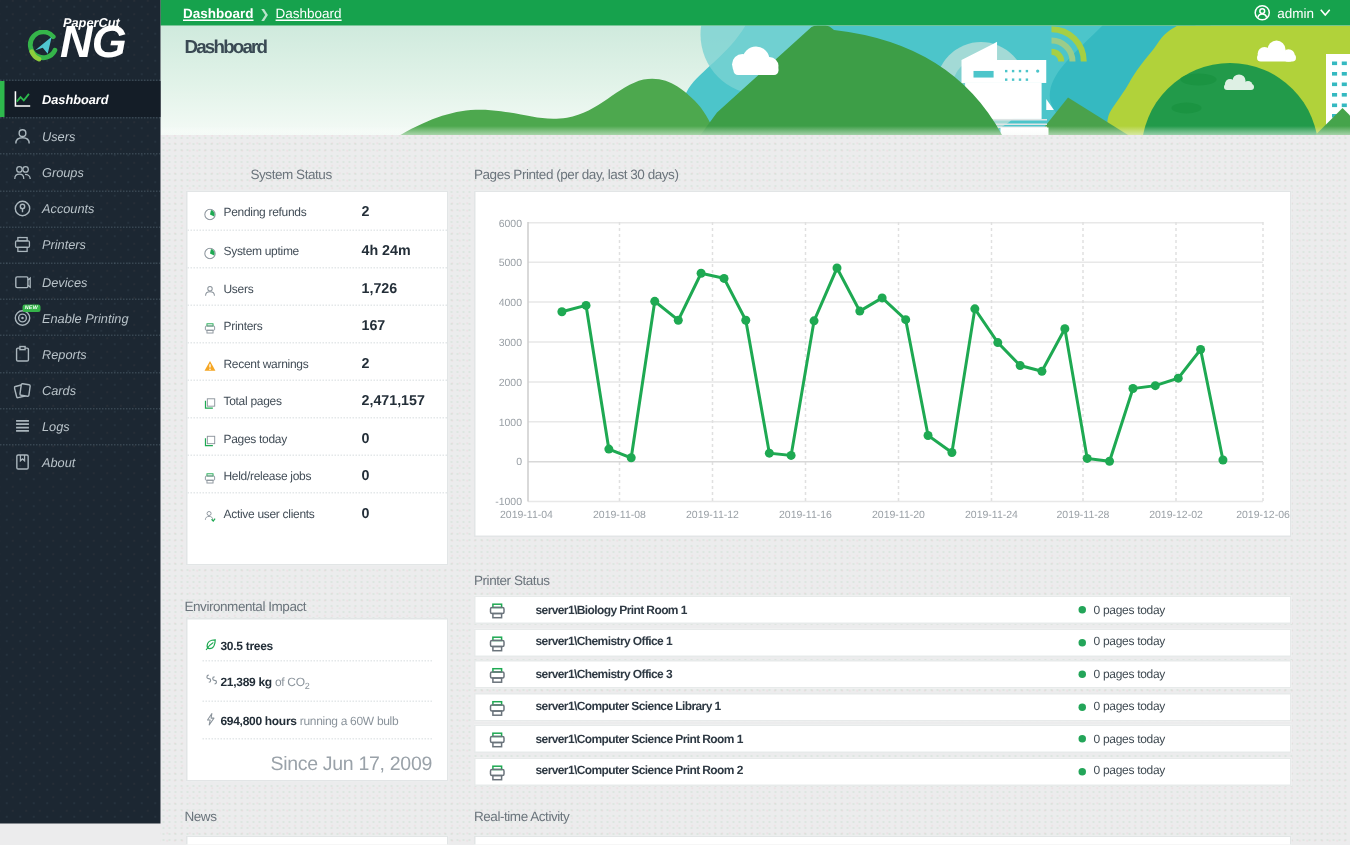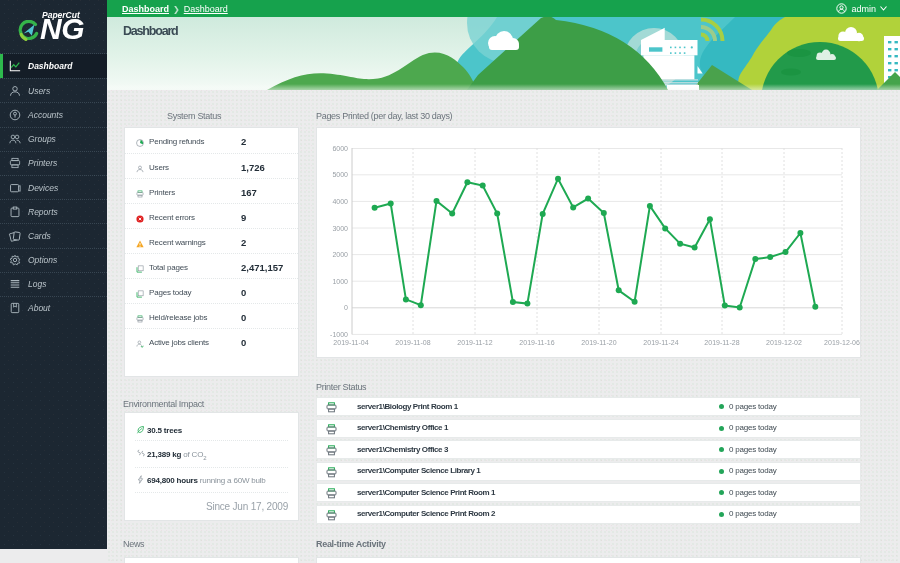"Accounts" div.mi { order: before "Groups" -> after "Groups" }
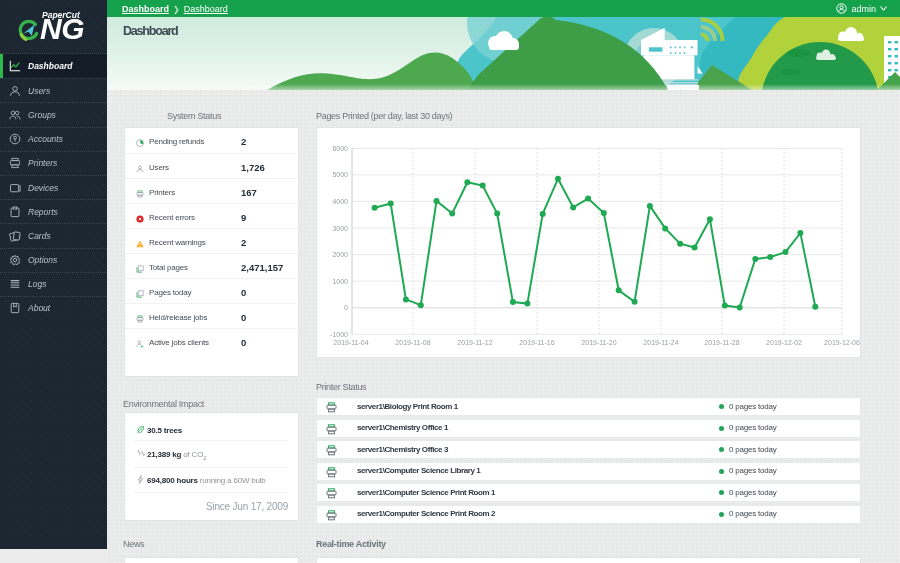"System uptime" div.ssrow { html: none -> <div> <svg> <circle></circle> <path></path> </svg> <span>System uptime</span> <span>4h 24m</span> </div> }
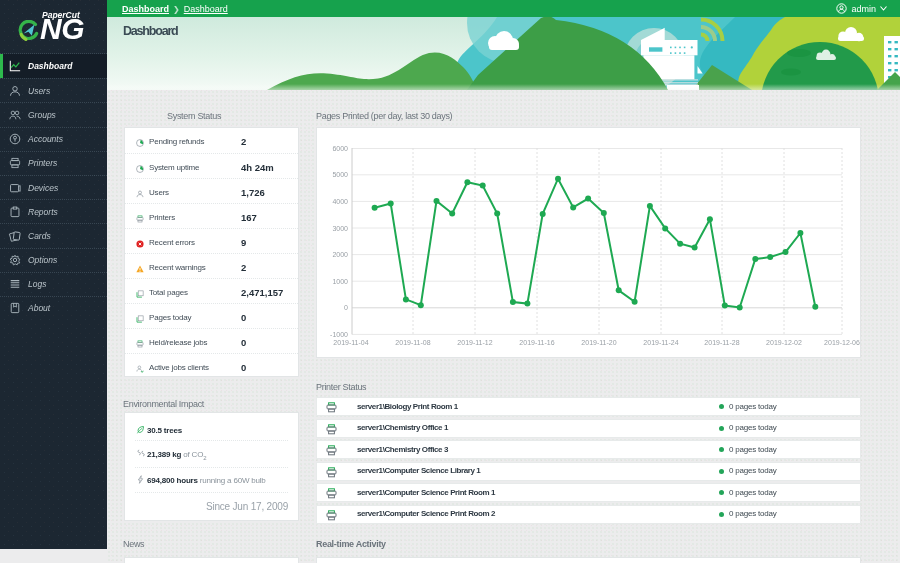"Enable Printing" div.mi { html: none -> <div> <span>NEW</span> <svg> <circle></circle> <circle></circle> <circle></circle> </svg> <span>Enable Printing</span> </div> }
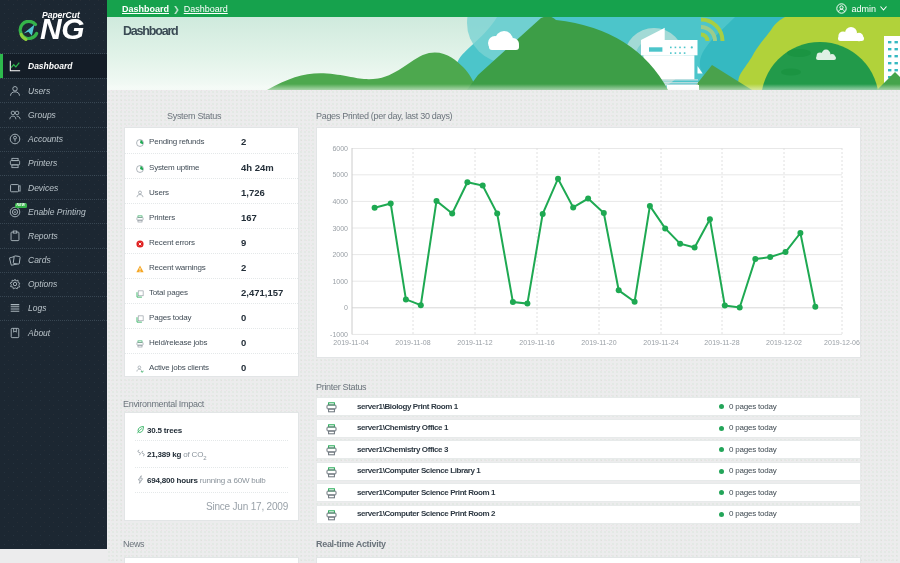"Recent errors" div.ssrow { html: <div> <svg> <circle></circle> <path></path> </svg> <span>Recent errors</span> <span>9</span> </div> -> none }
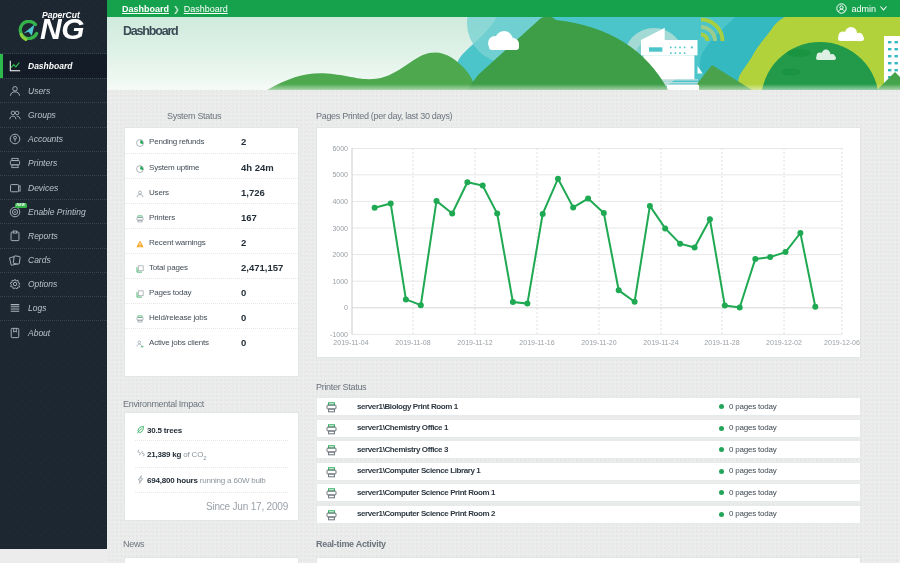"Options" div.mi { html: <div> <svg> <circle></circle> <path></path> </svg> <span>Options</span> </div> -> none }
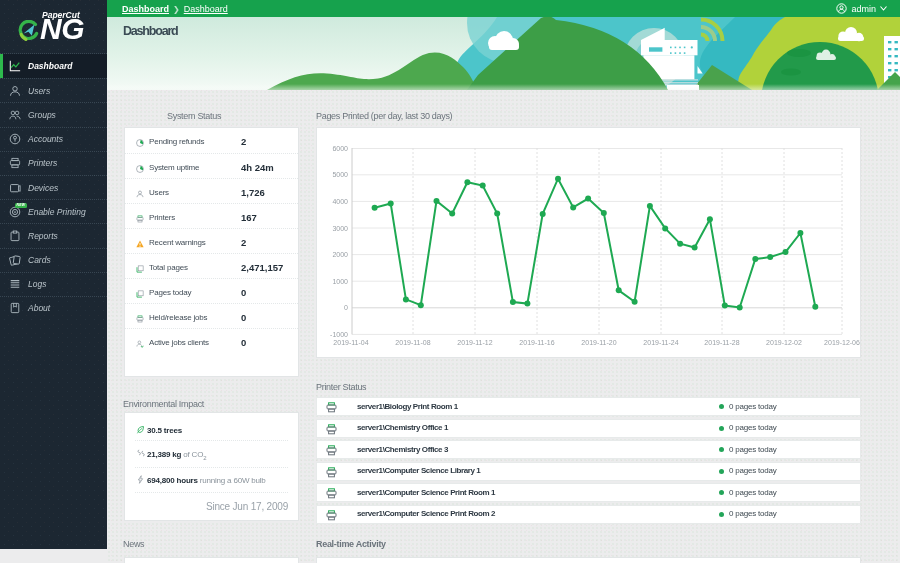"Active jobs clients" span.lb { text: jobs -> user }
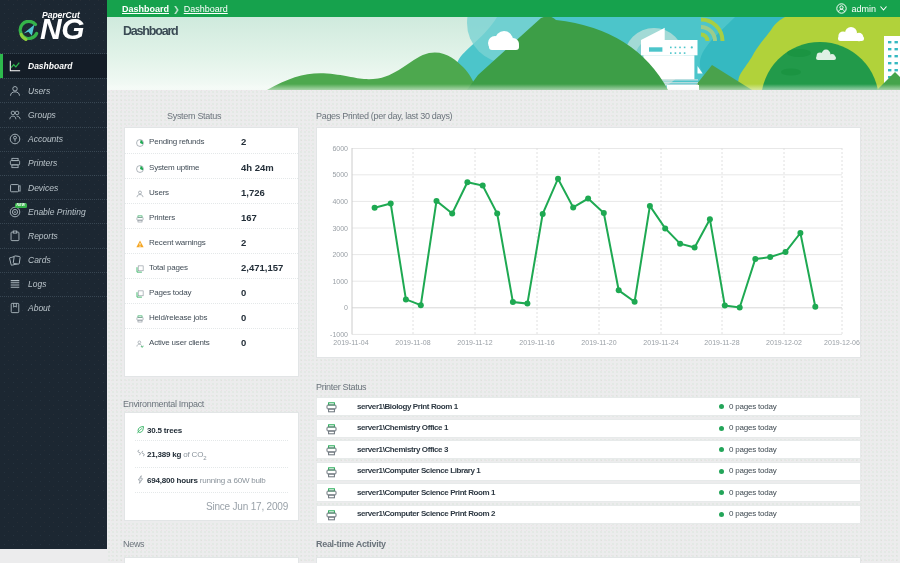"Since Jun 17, 2009" div { font-size: 10px -> 13px }
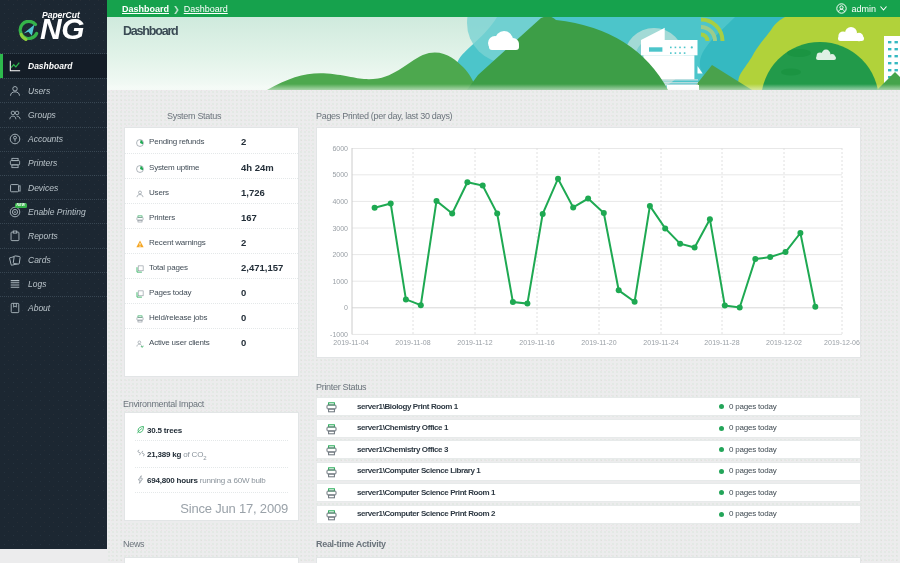"Real-time Activity" div.cardtitle { font-weight: bold -> none }
